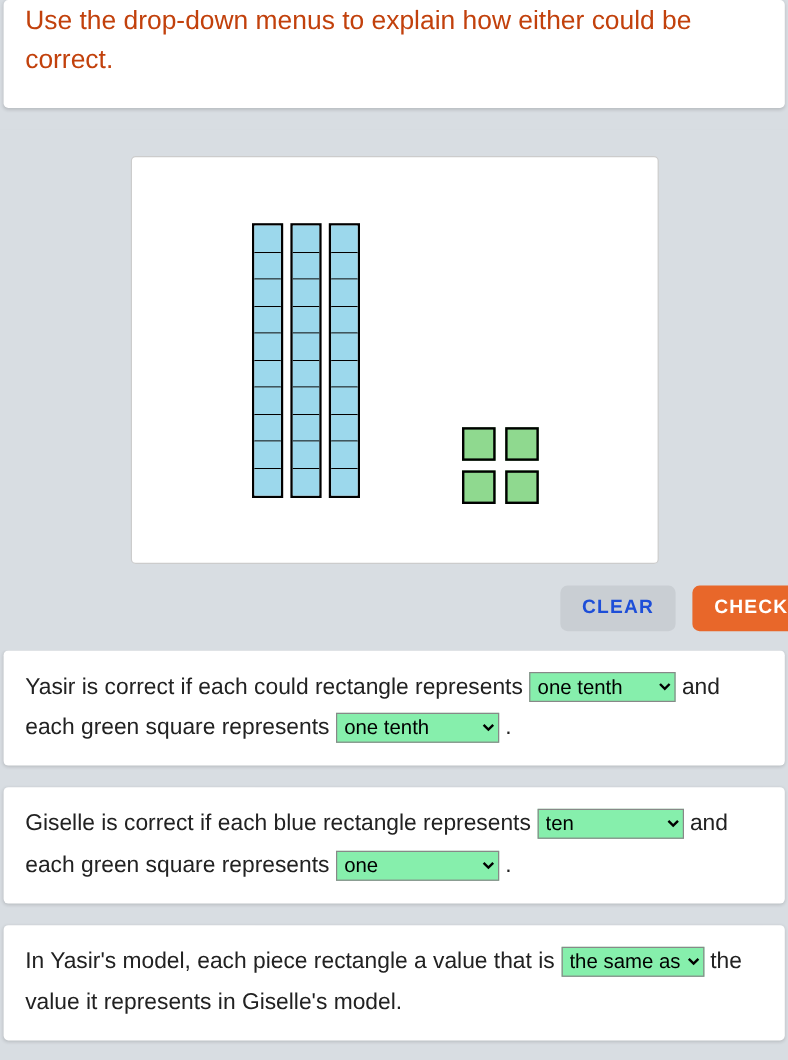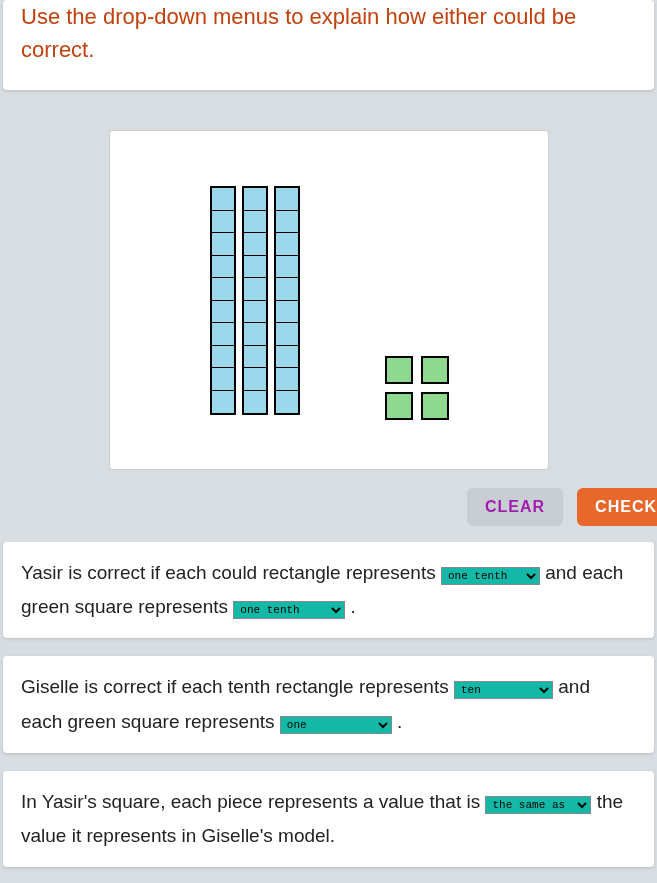"CLEAR" .btn-clear { color: #a21caf -> #1d4ed8 }
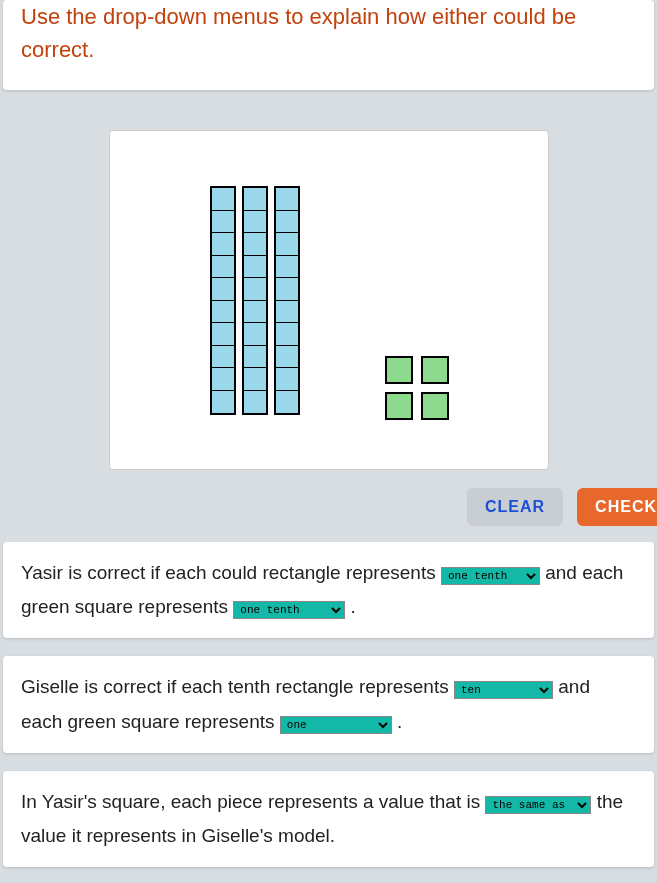"one tenth" select { background: #14b8a6 -> #86efac; font-family: Liberation Mono, monospace -> Liberation Sans, sans-serif; font-size: 11px -> 17px }
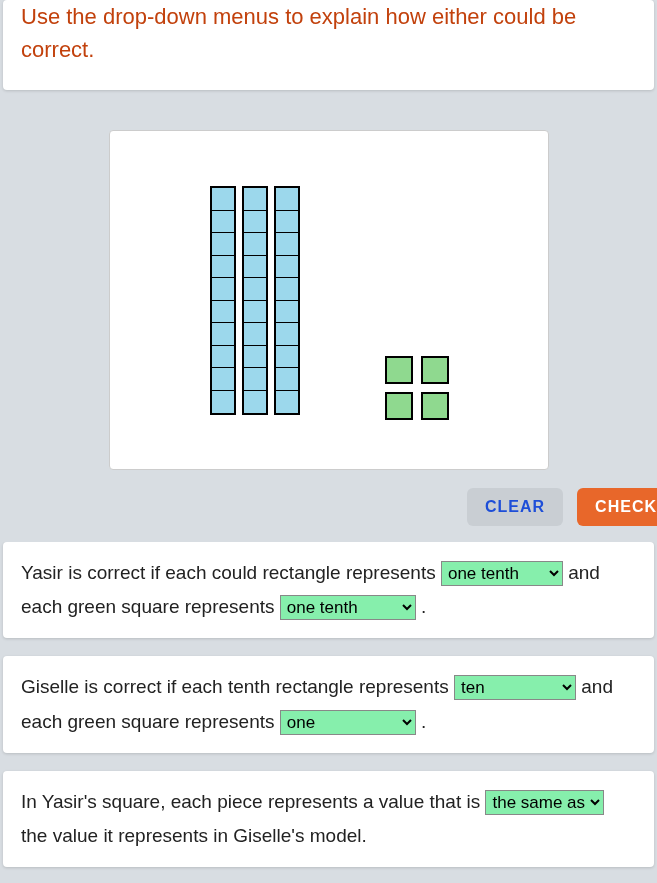"Giselle is correct if each" span { text: tenth -> blue }
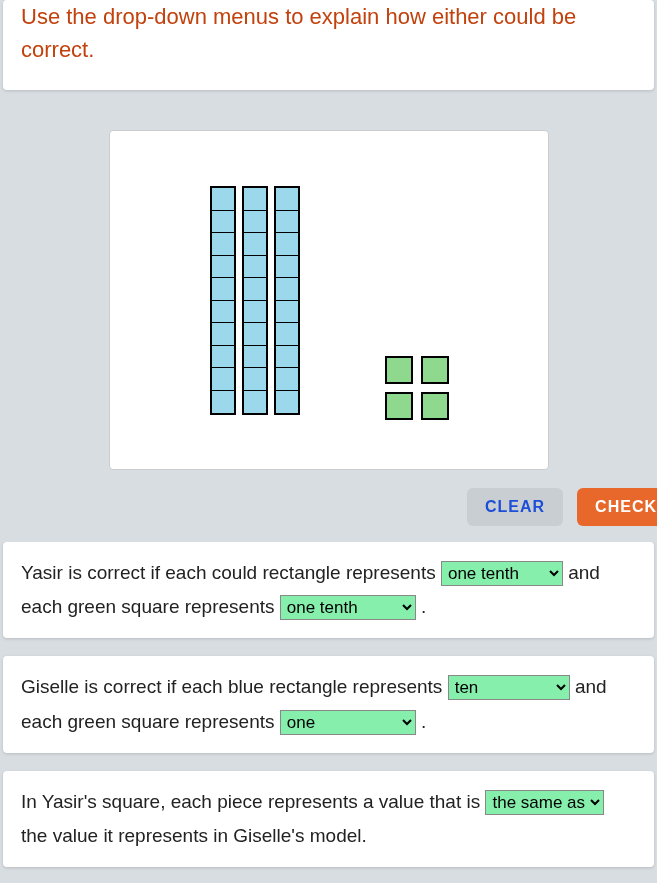"In Yasir's square, each piece" span { text: square, each piece represents -> model, each piece rectangle }
